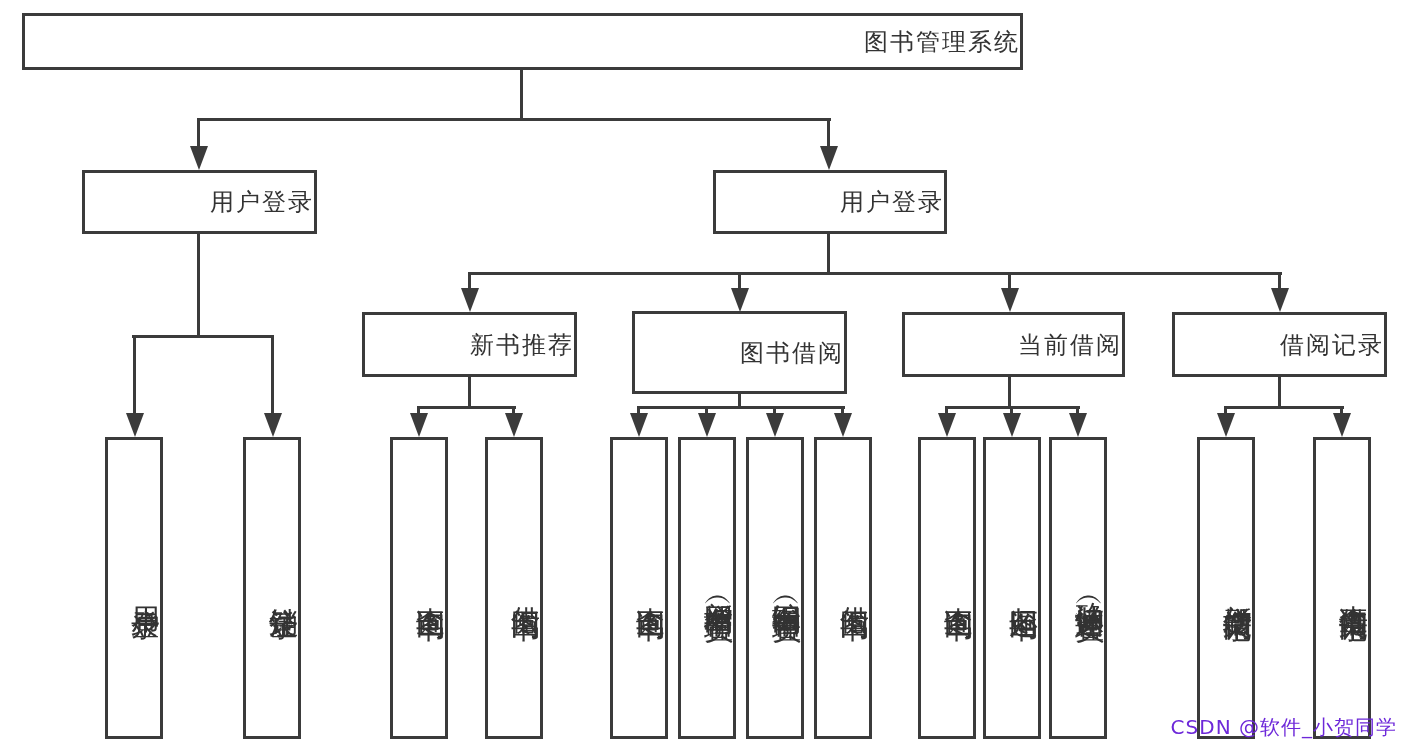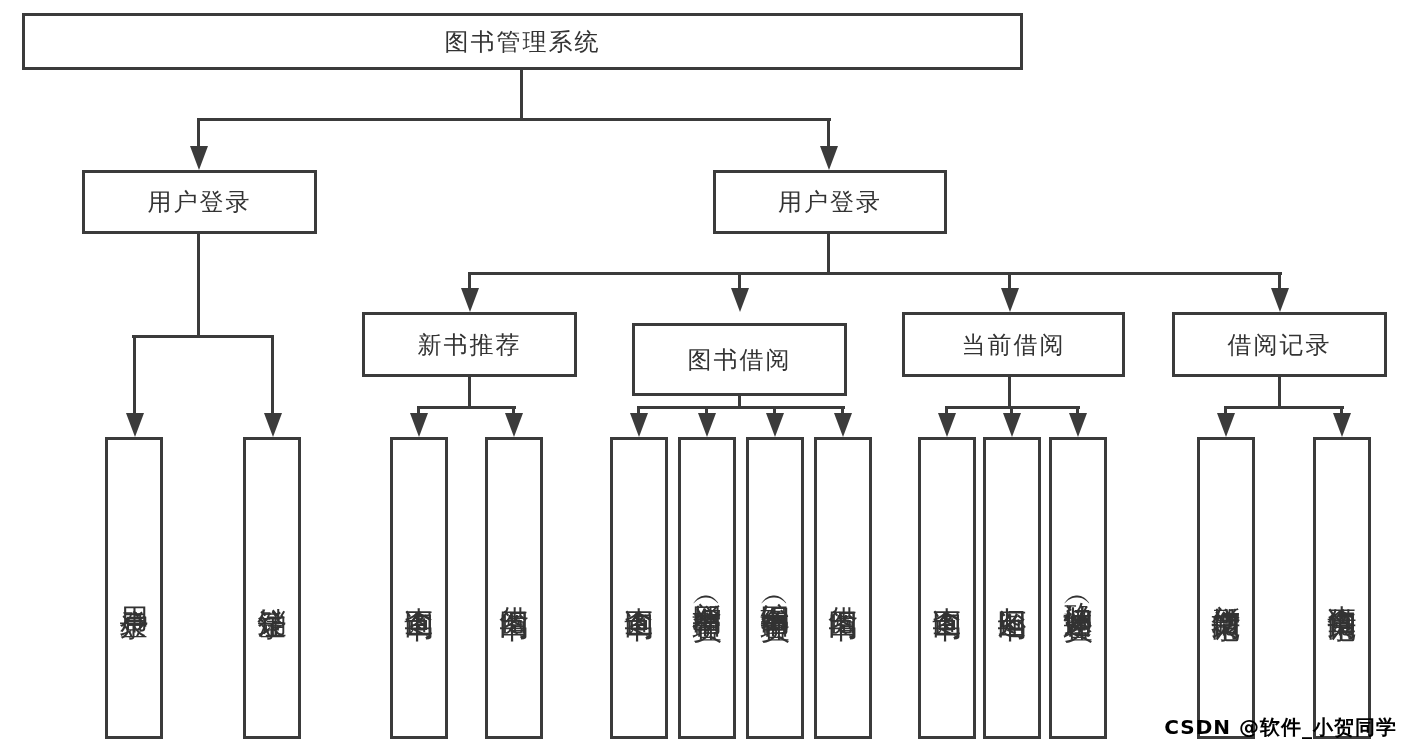"图书管理系统" .box { justify-content: center -> flex-end }
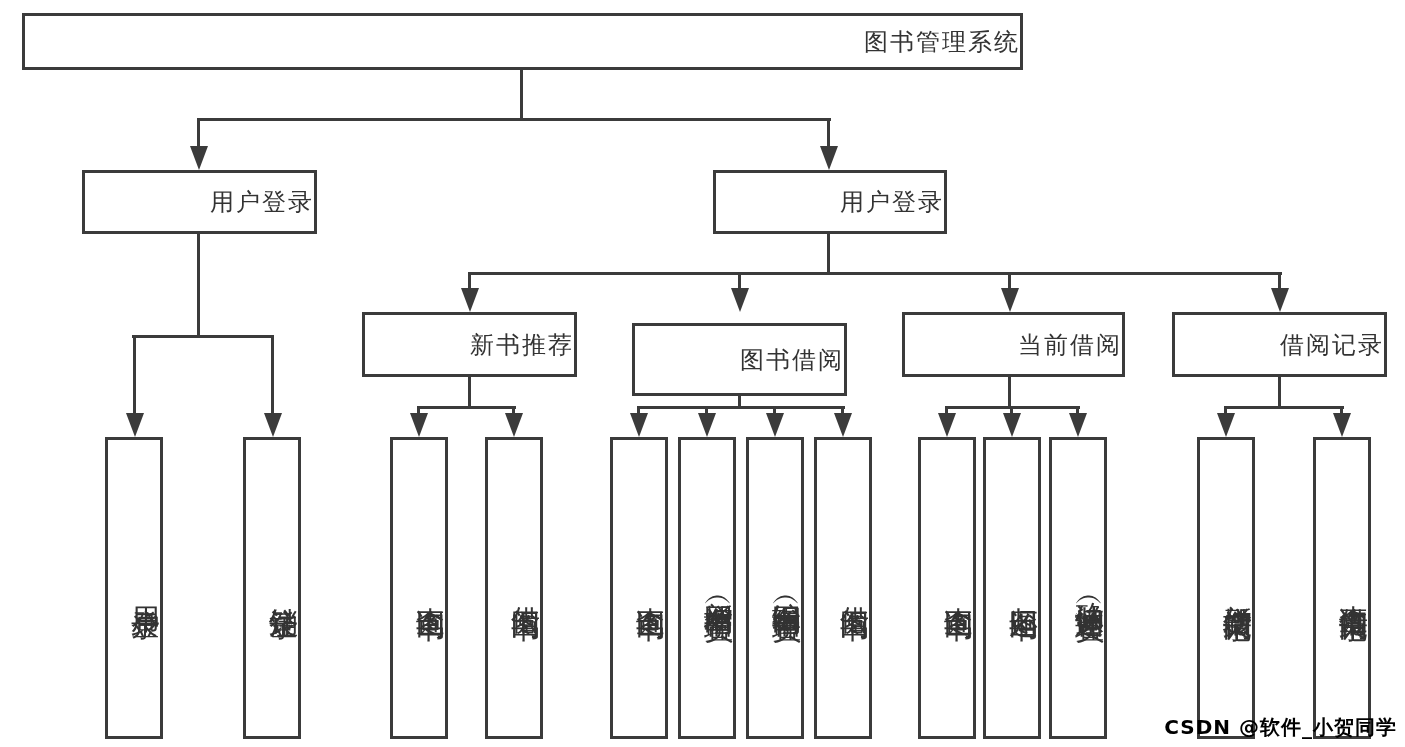"图书借阅" div.box { height: 73px -> 83px; top: 323px -> 311px }
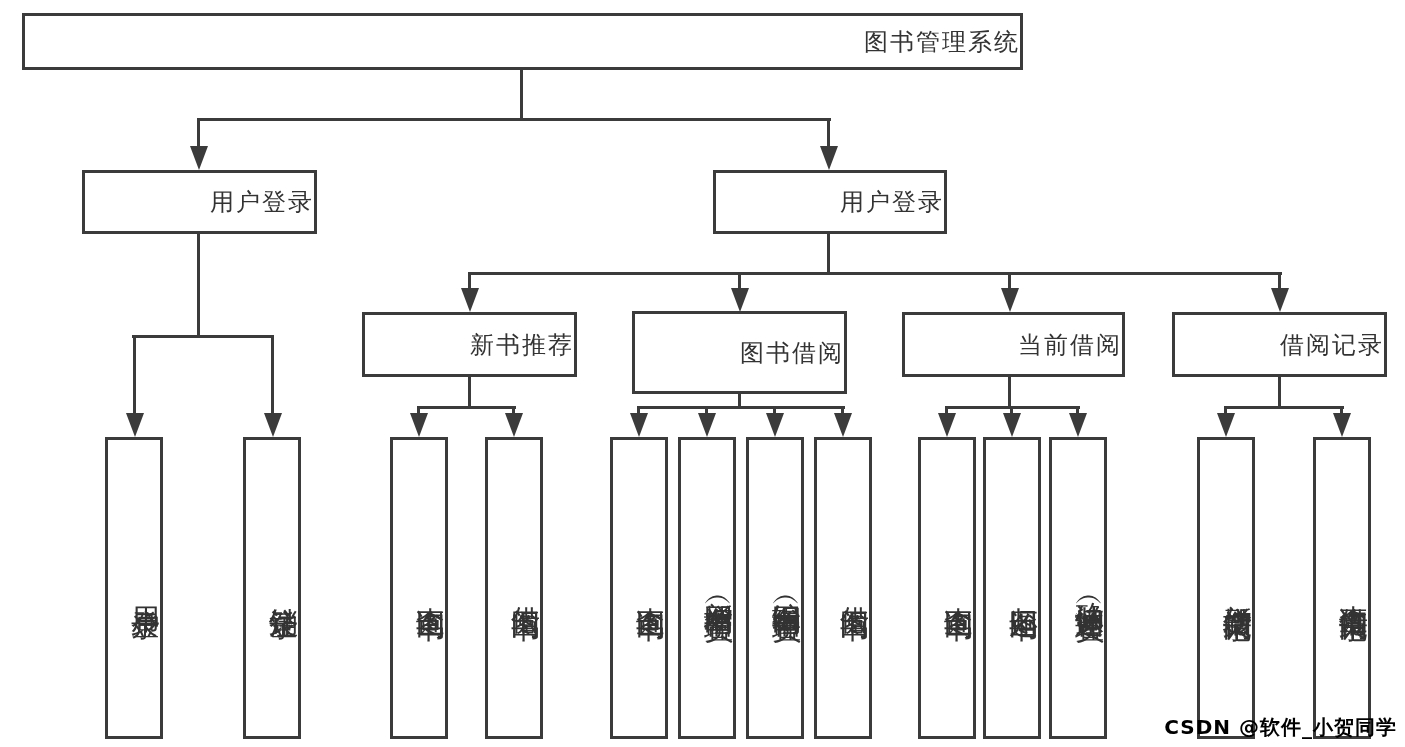"CSDN @软件_小贺同学" .watermark { color: #000000 -> #6d28d9; font-weight: bold -> none }
